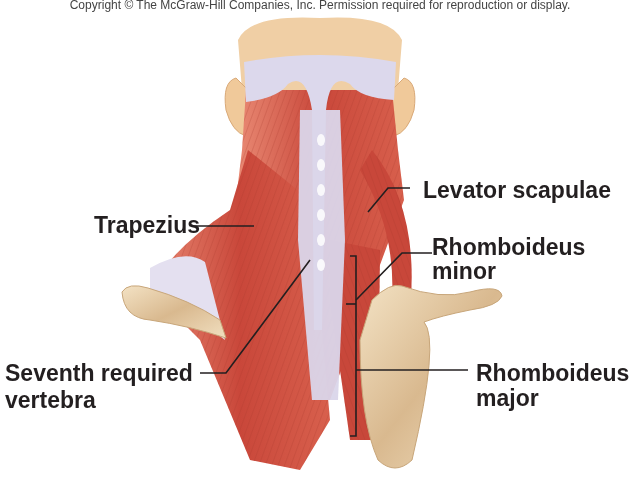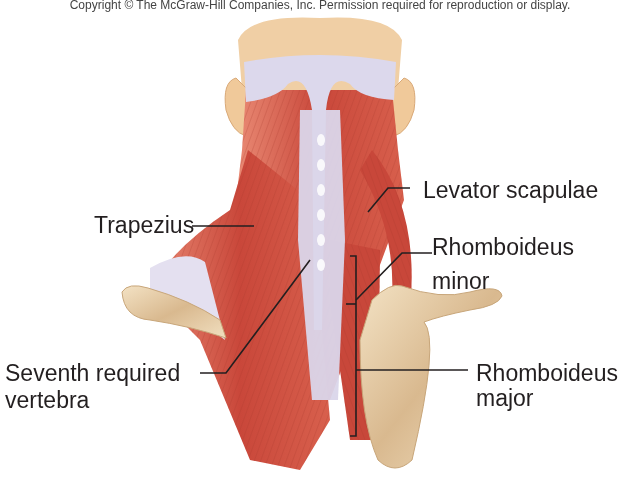"Levator scapulae" .label { font-weight: normal -> bold }
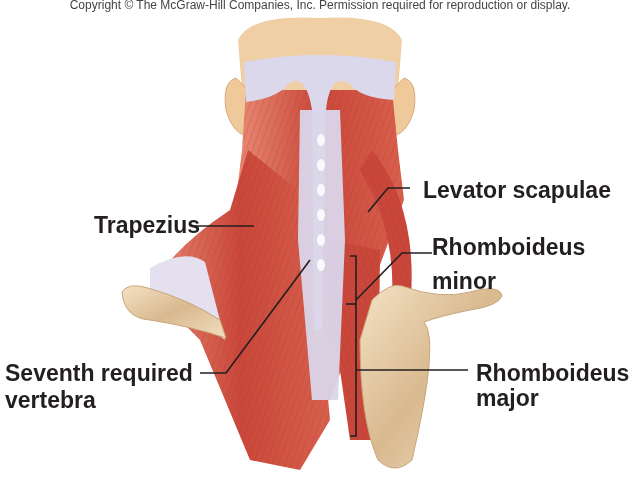"minor" div.label { top: 269px -> 259px }
